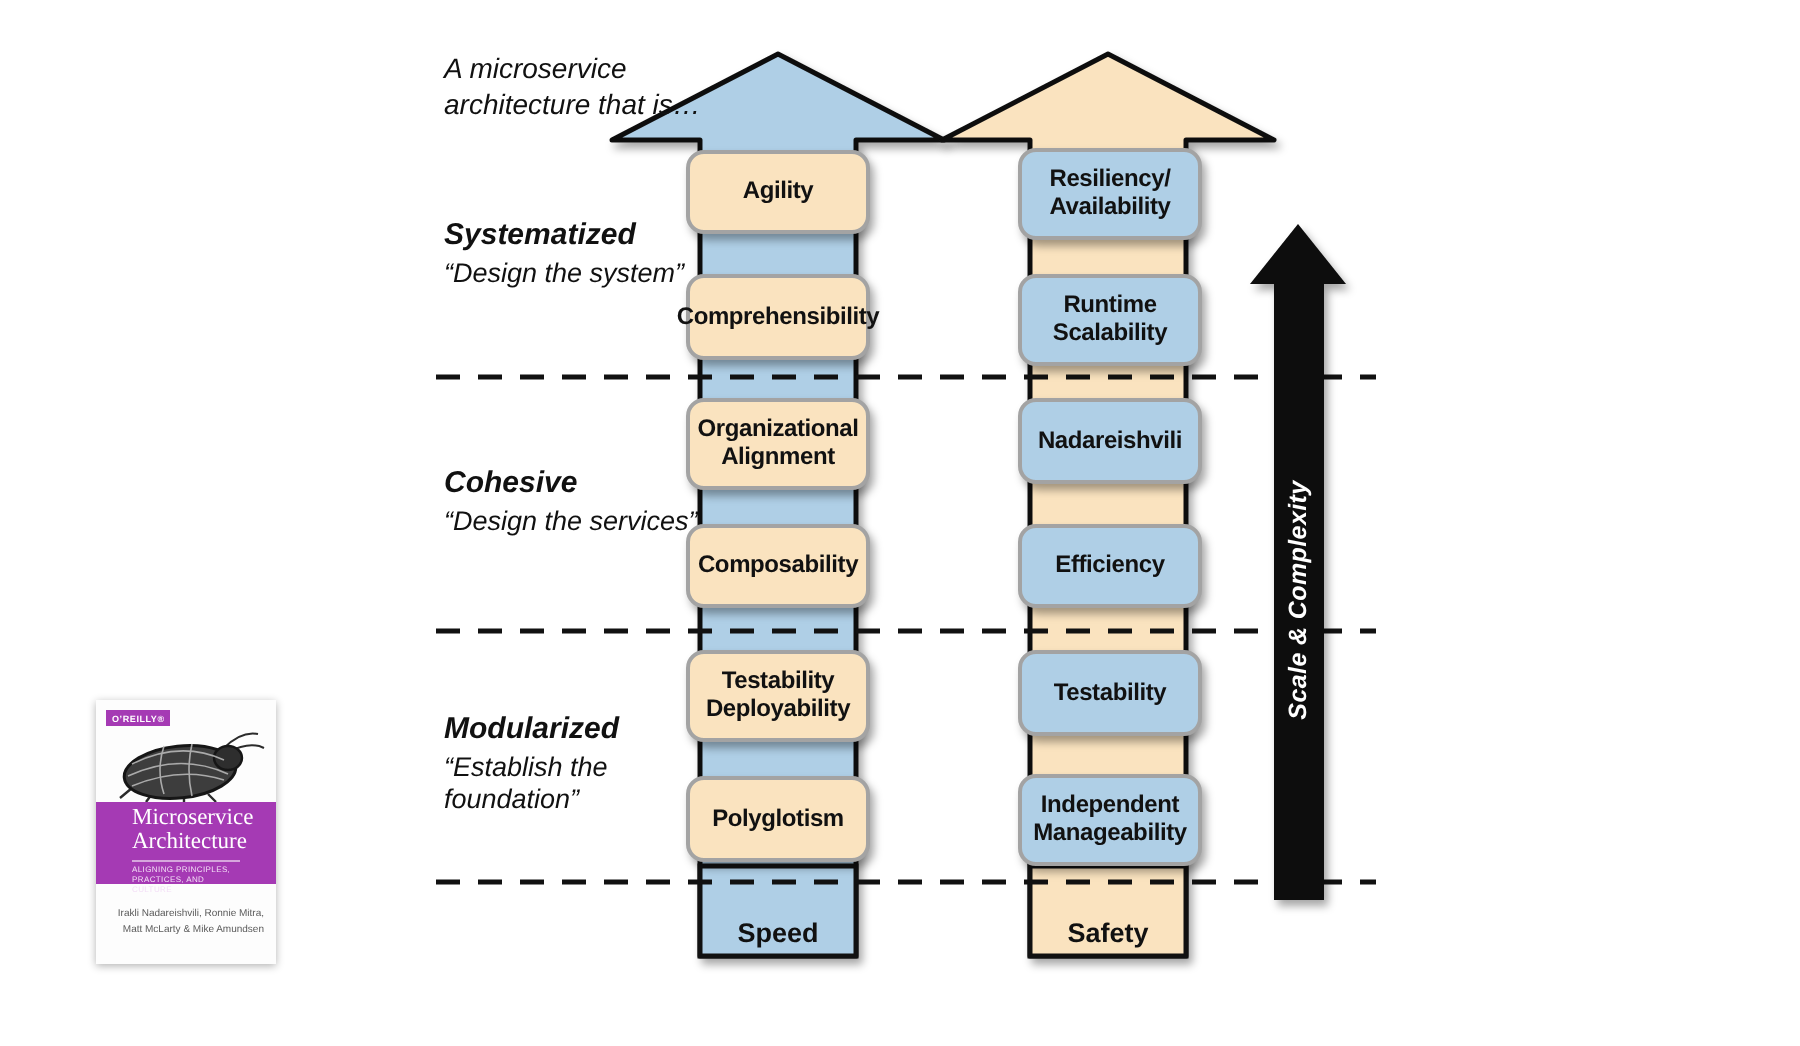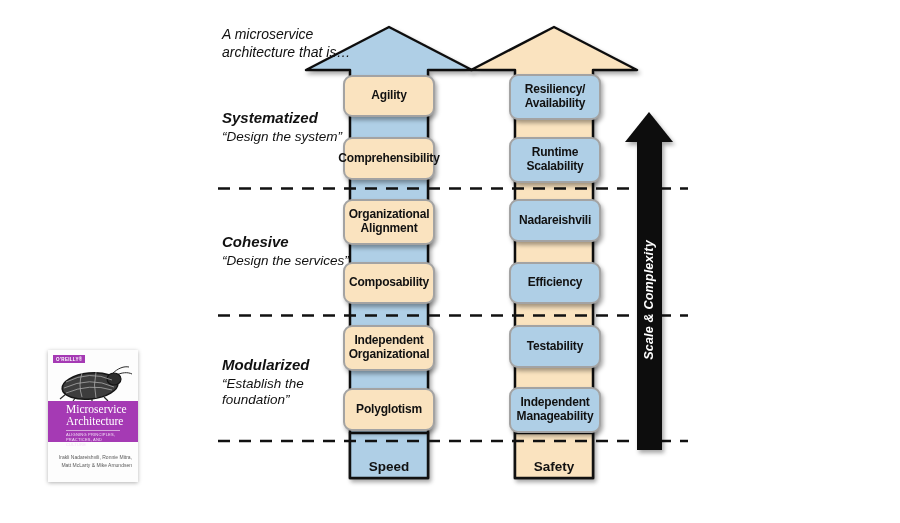"Independent Organizational" div.box { text: Independent Organizational -> Testability Deployability }
